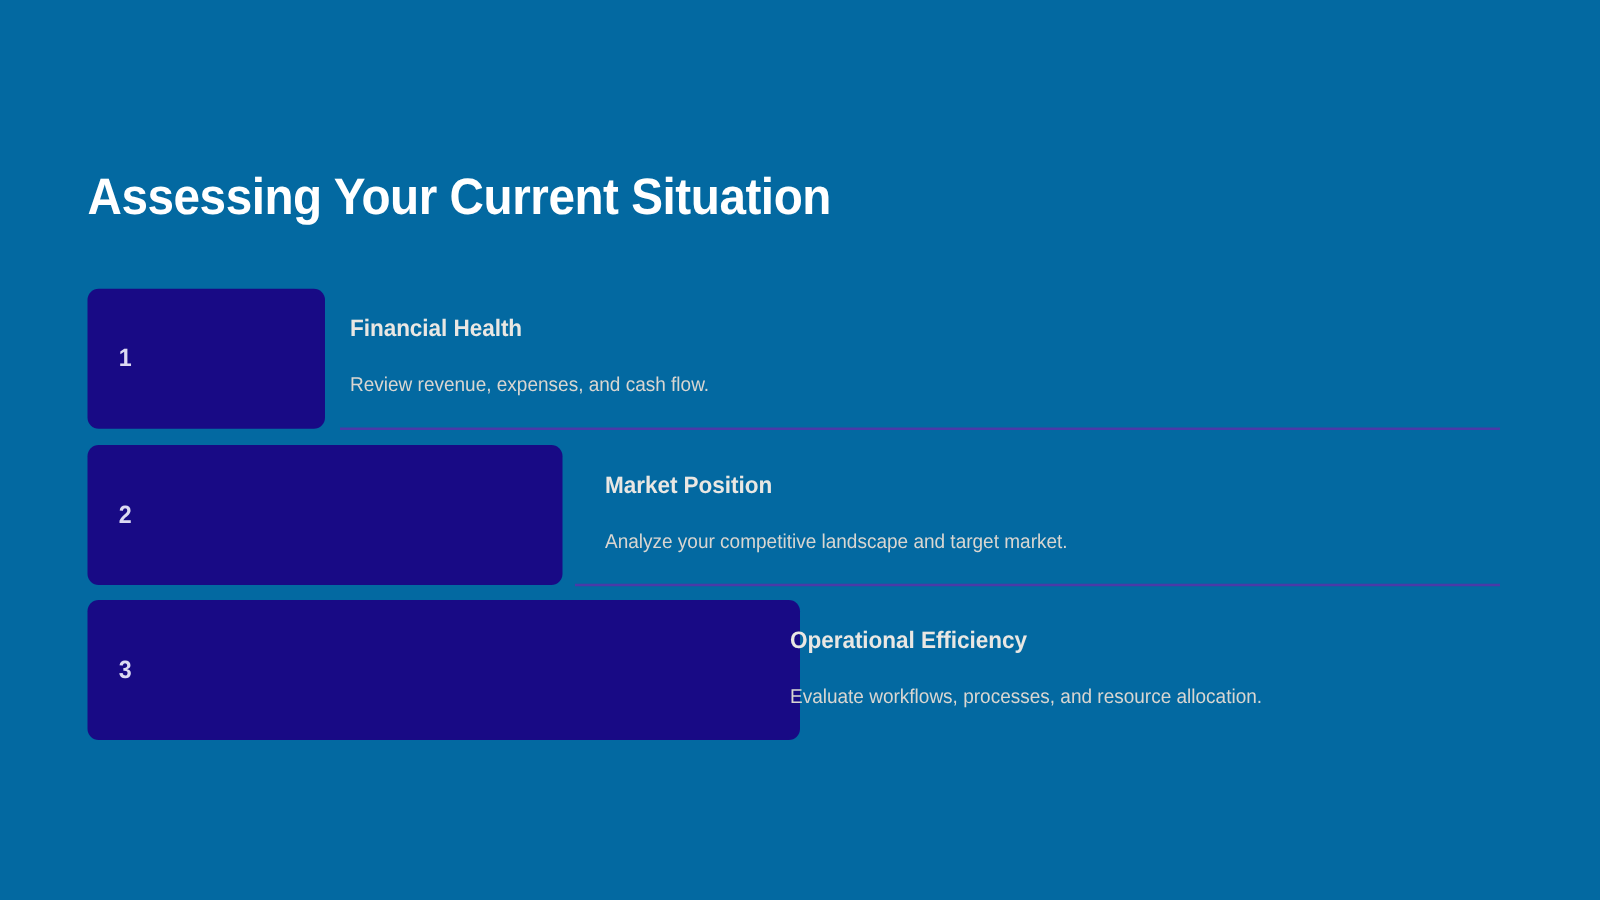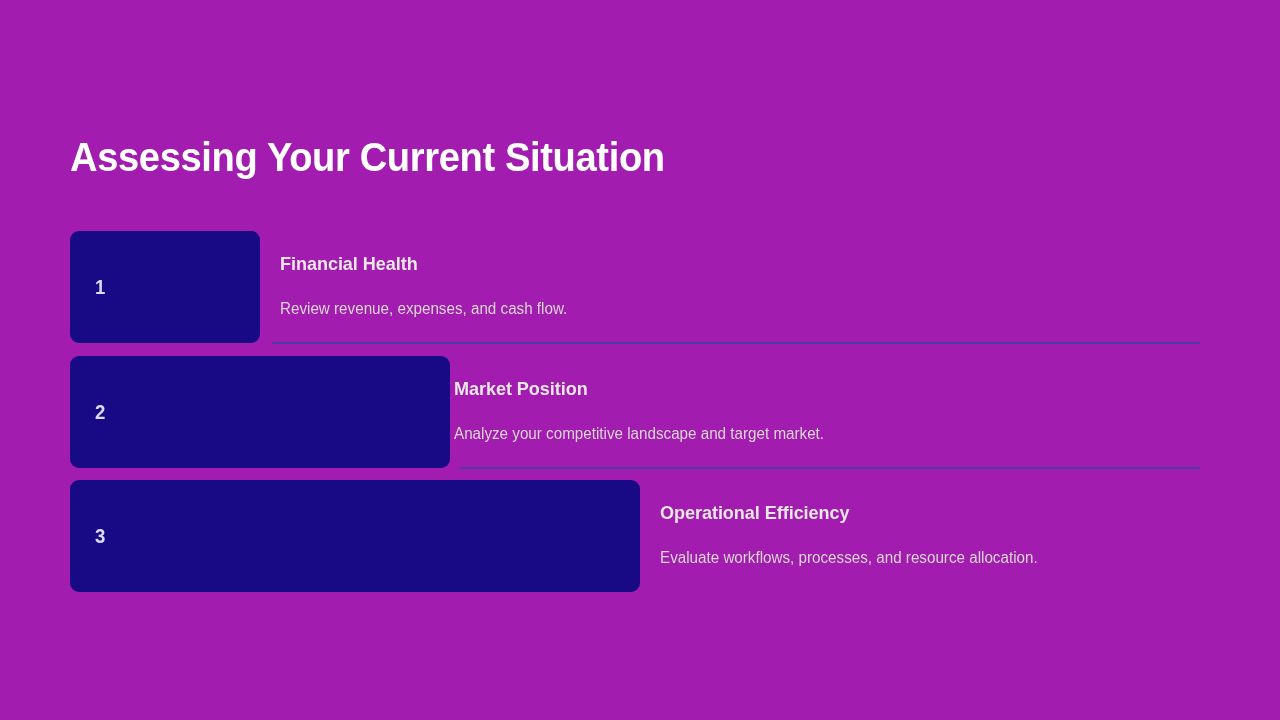"Assessing Your Current Situation" .slide { background: #a21caf -> #0369a1 }
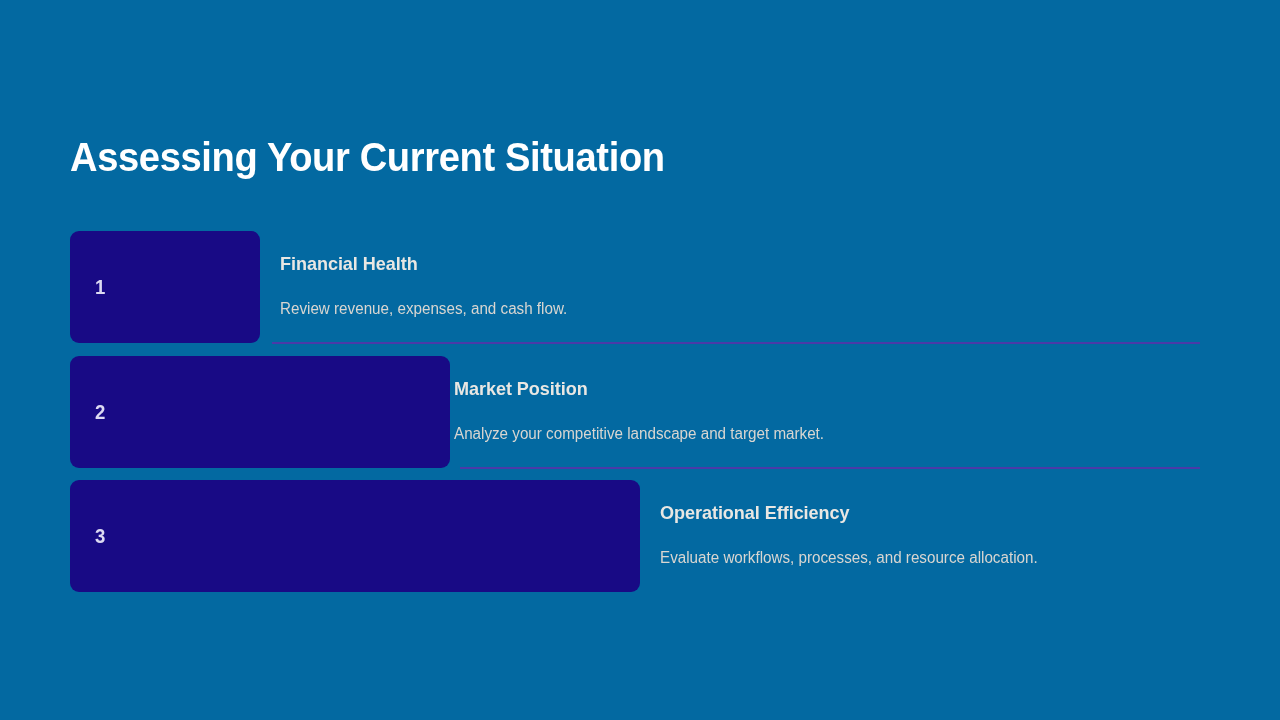"Market Position" .row-2 .row-text { left: 454px -> 484px }
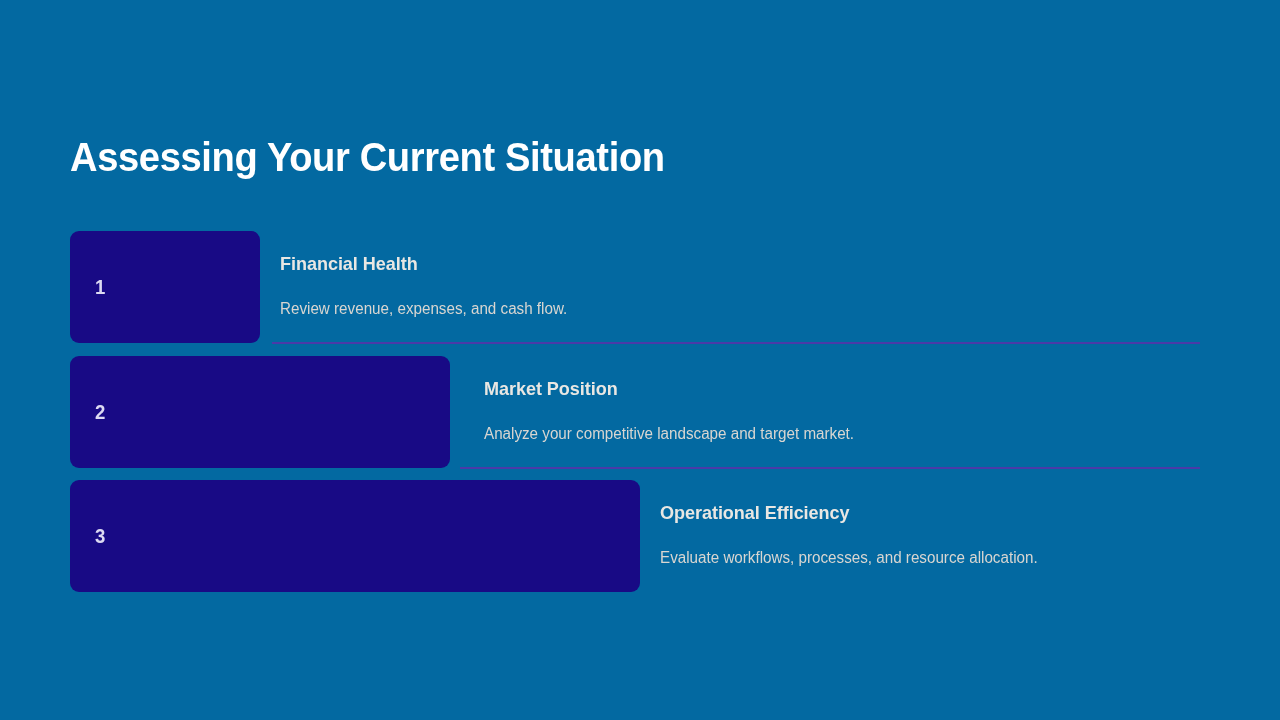"Operational Efficiency" .row-3 .row-text { left: 660px -> 632px }
